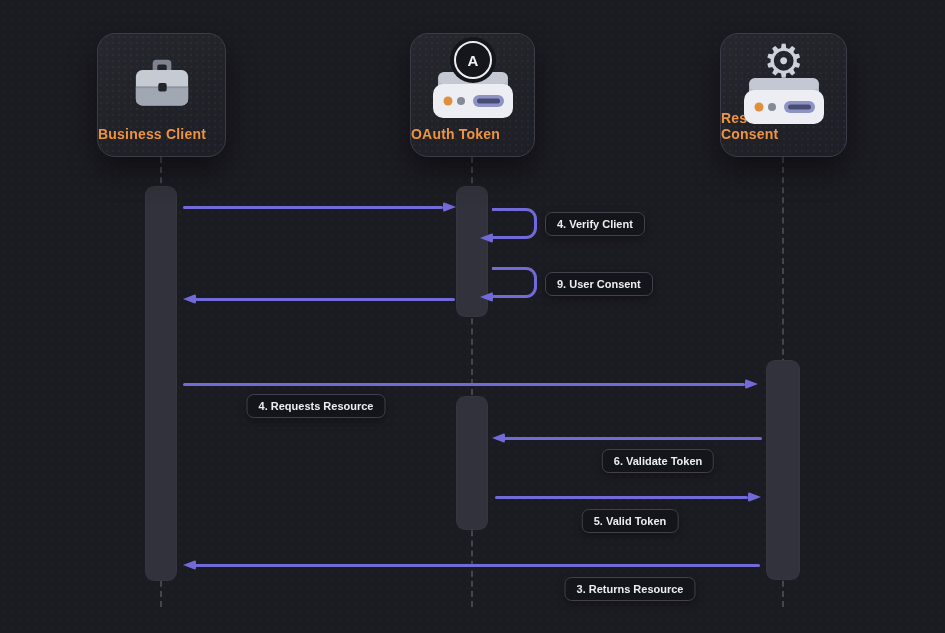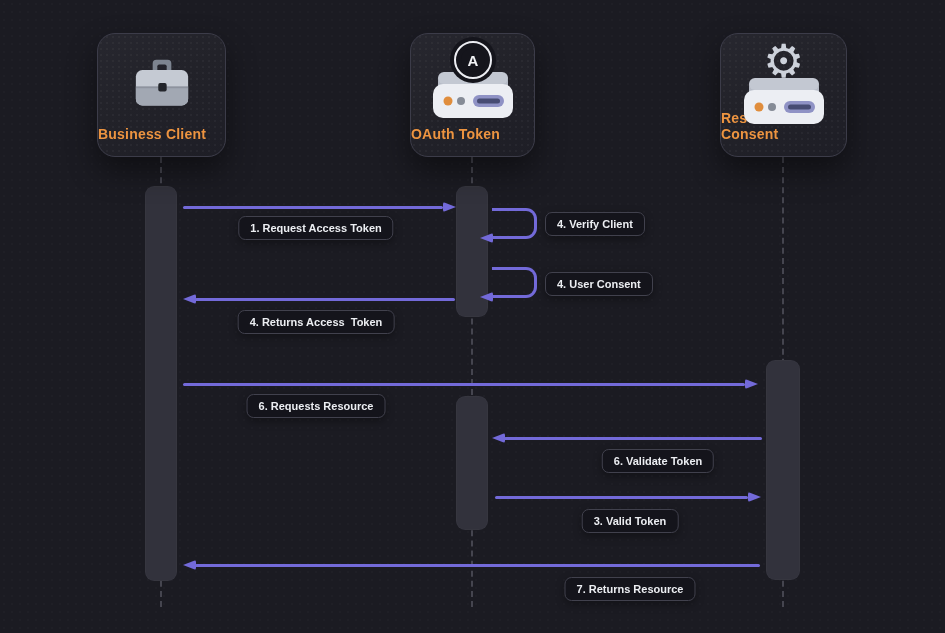"1. Request Access Token" div.msg-label { html: <div>1. Request Access Token</div> -> none }
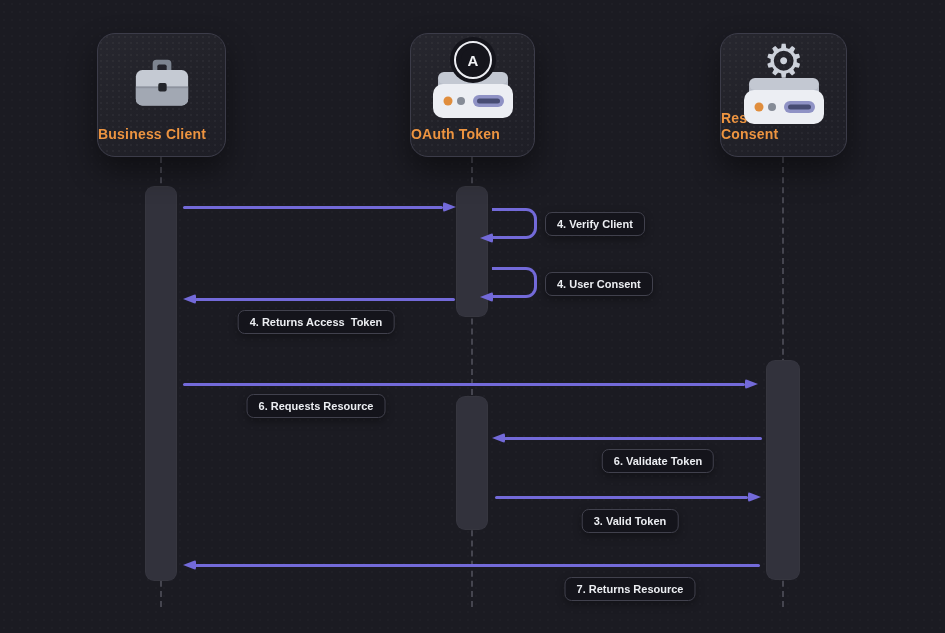"4. User Consent" div.msg-label { text: 4 -> 9 }
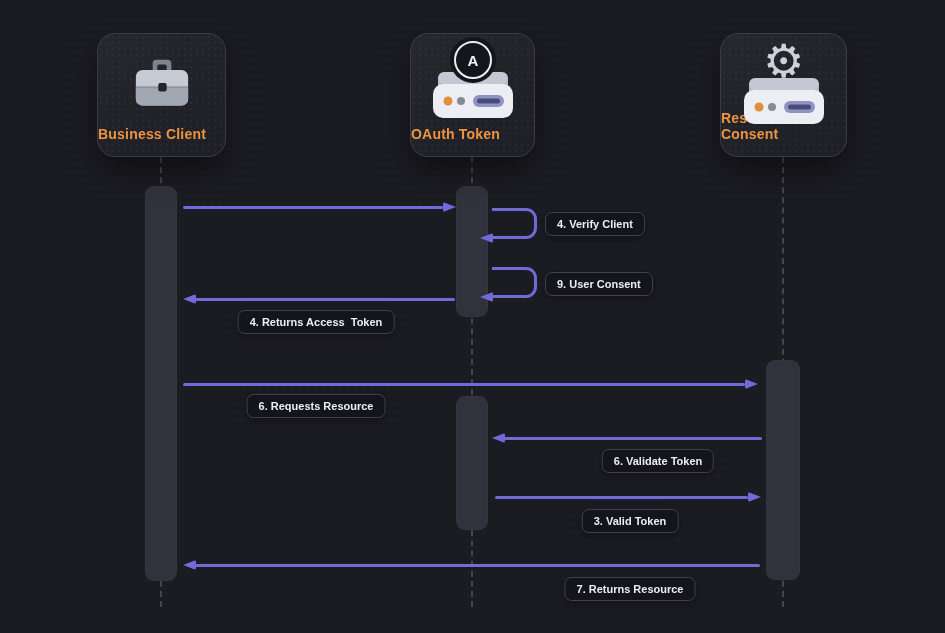"4. Returns Access Token" div.msg-label { html: <div>4. Returns Access Token</div> -> none }
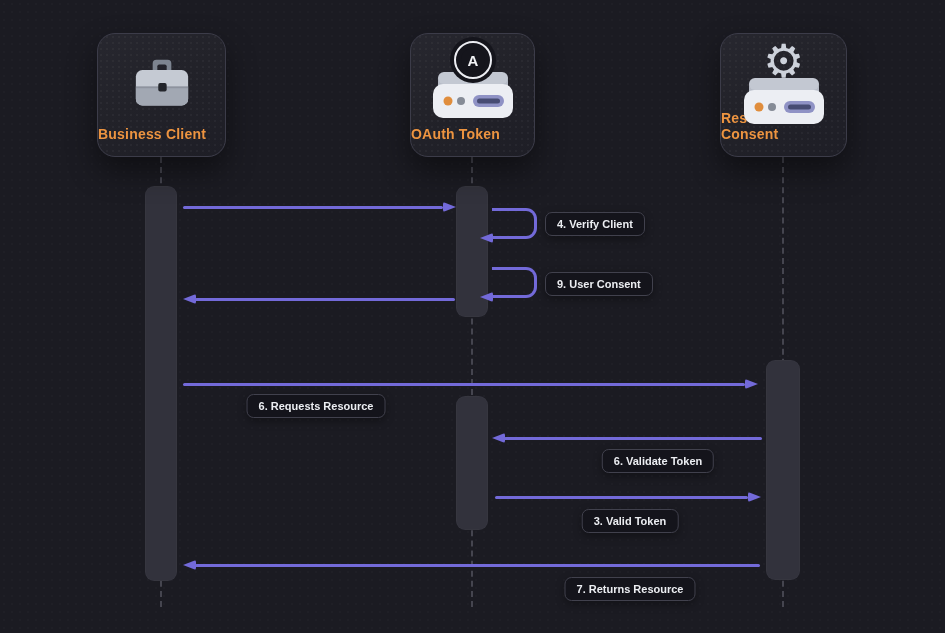"6. Requests Resource" div.msg-label { text: 6 -> 4 }
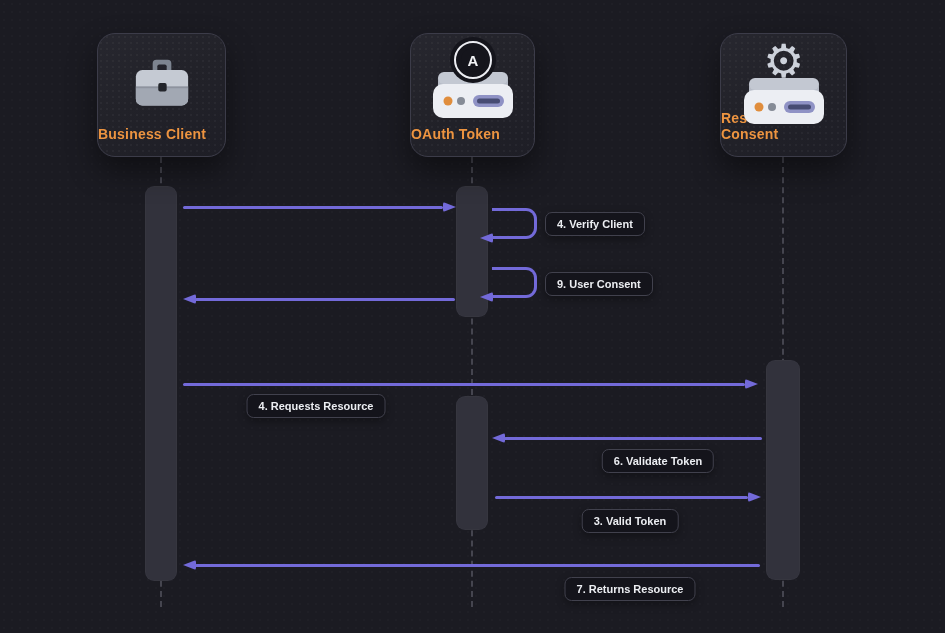"3. Valid Token" div.msg-label { text: 3 -> 5 }
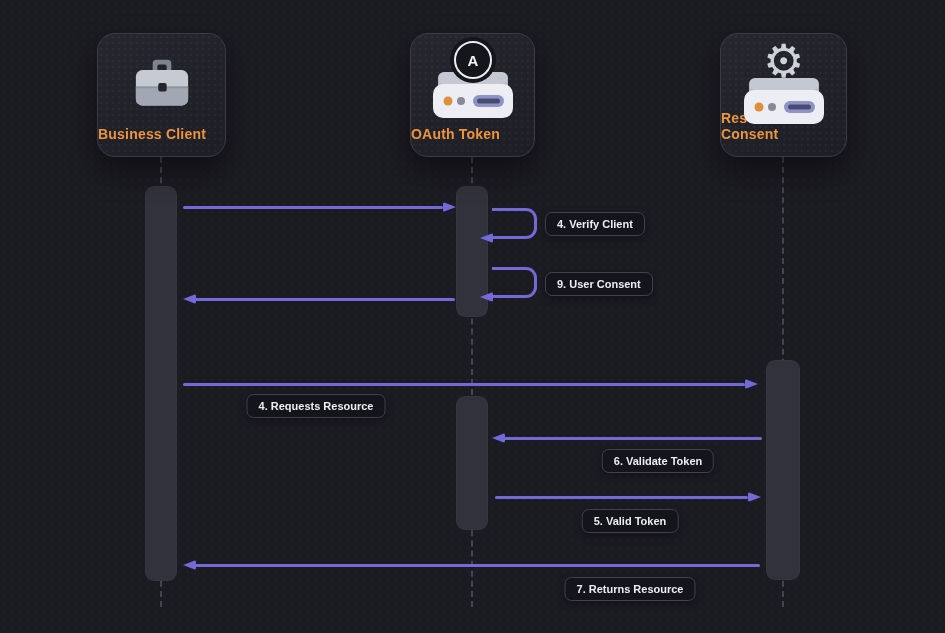"7. Returns Resource" div.msg-label { text: 7 -> 3 }
